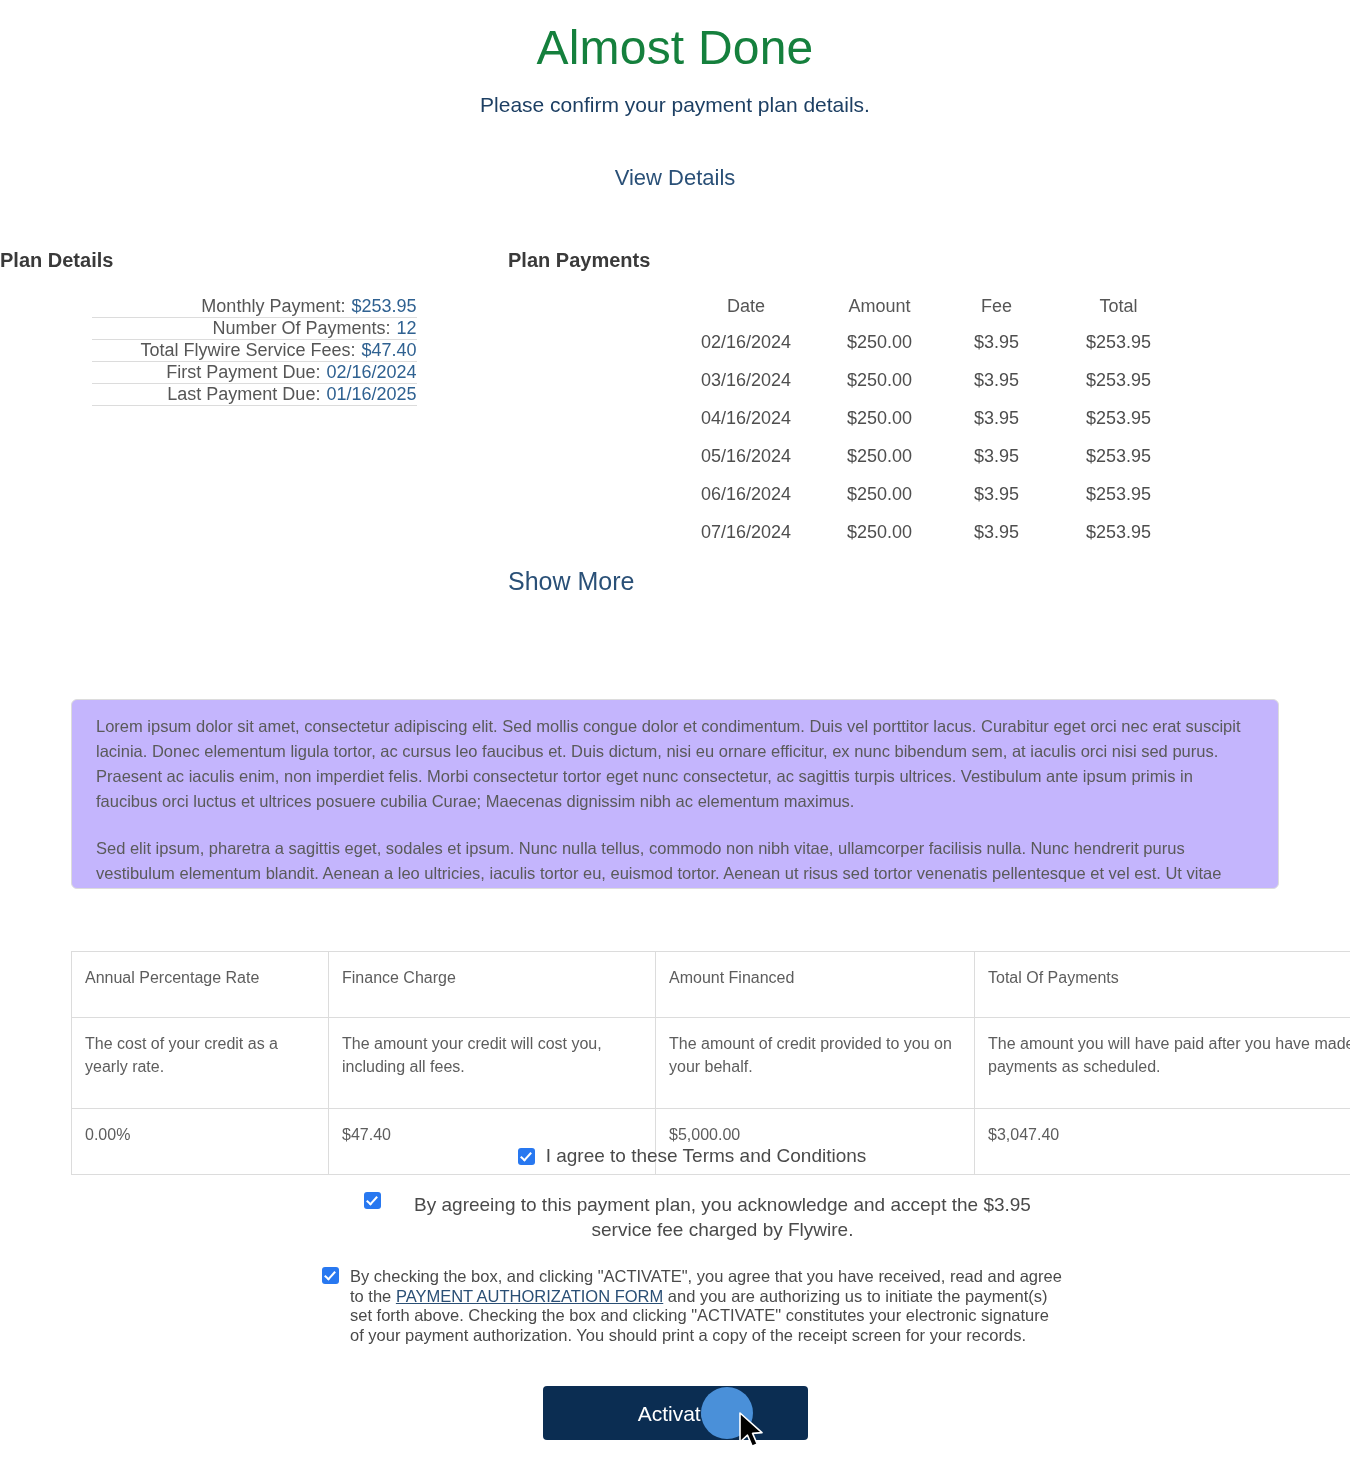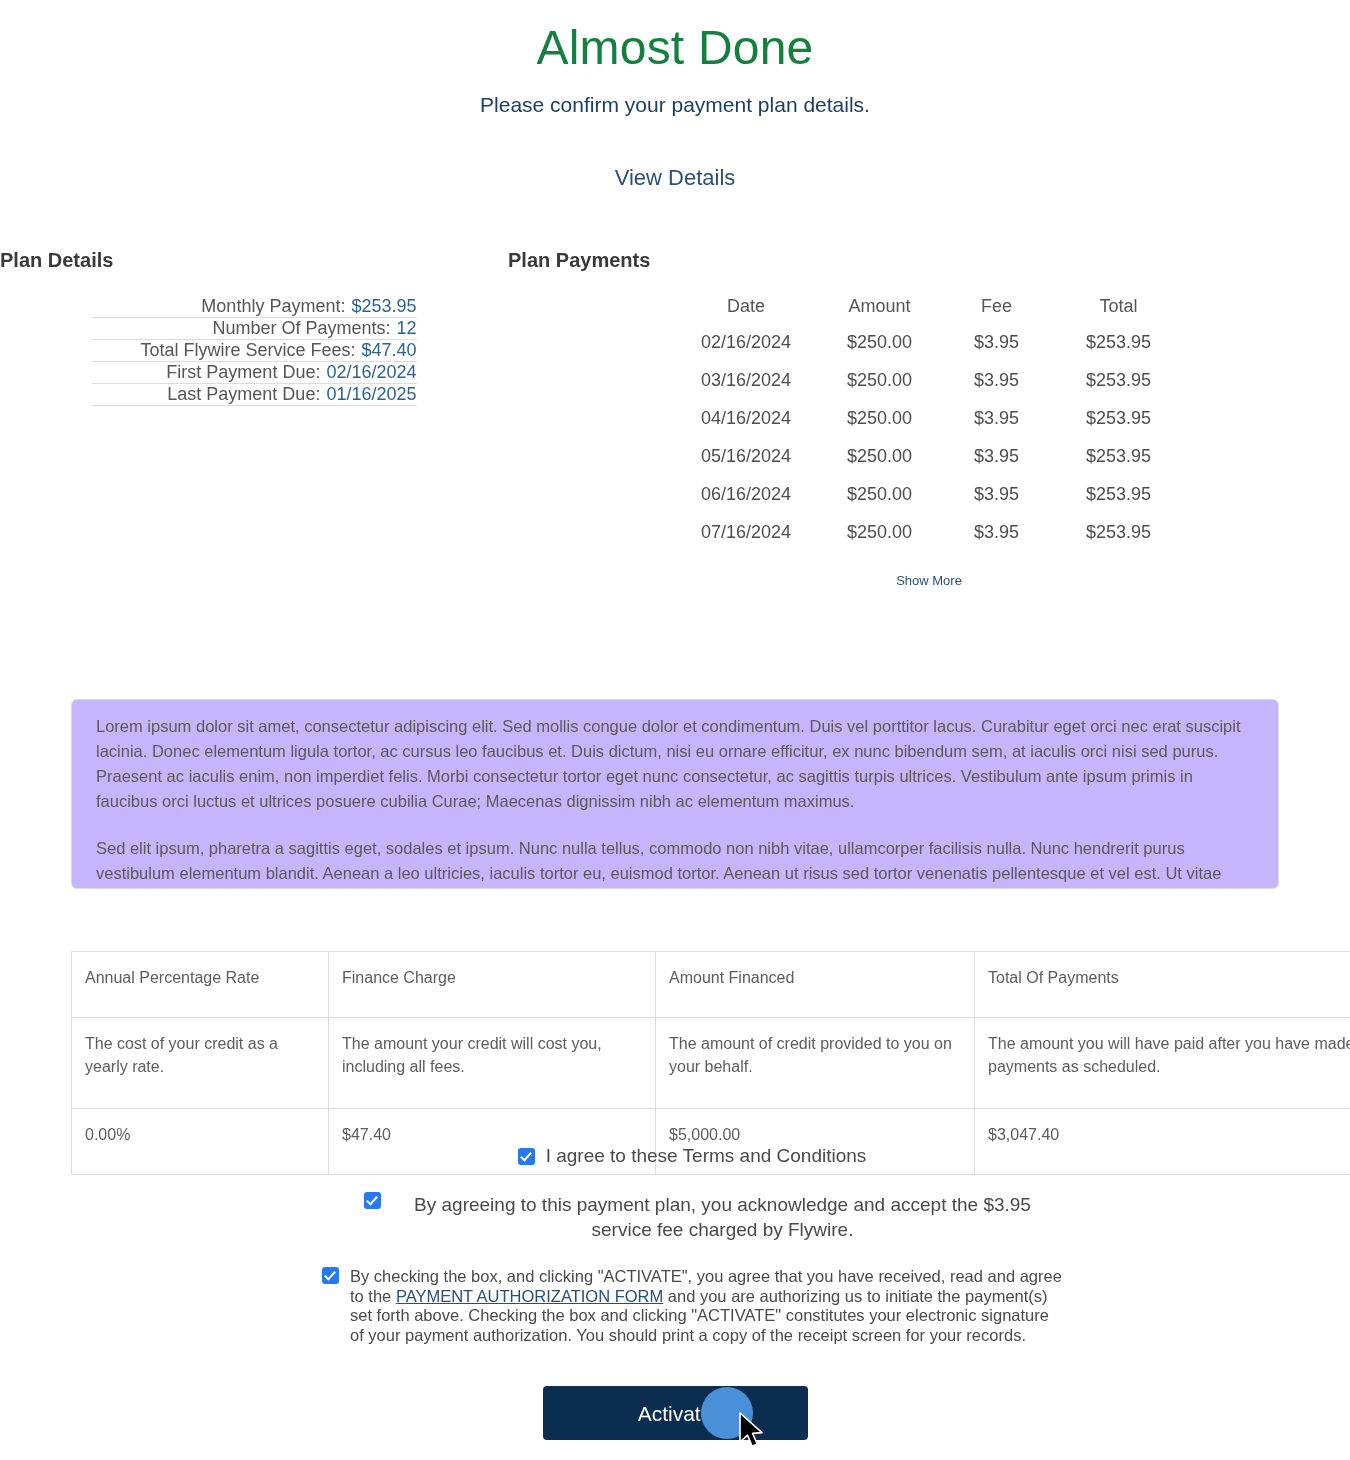"Show More" .show-more { font-size: 13px -> 25px; margin-top: 21px -> 15px; text-align: center -> none }
